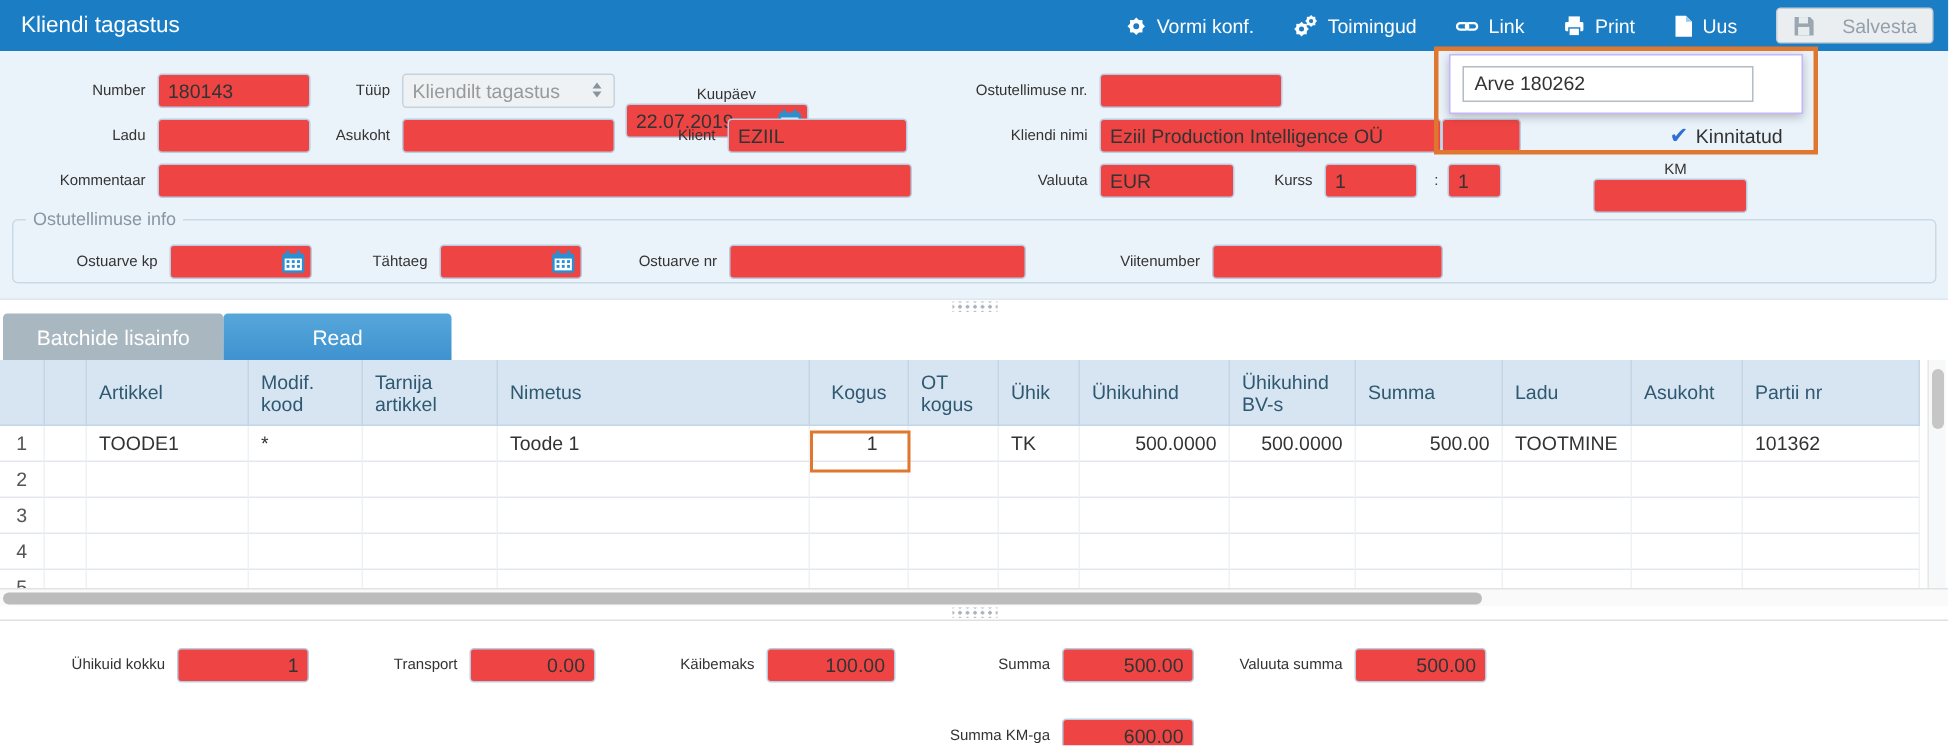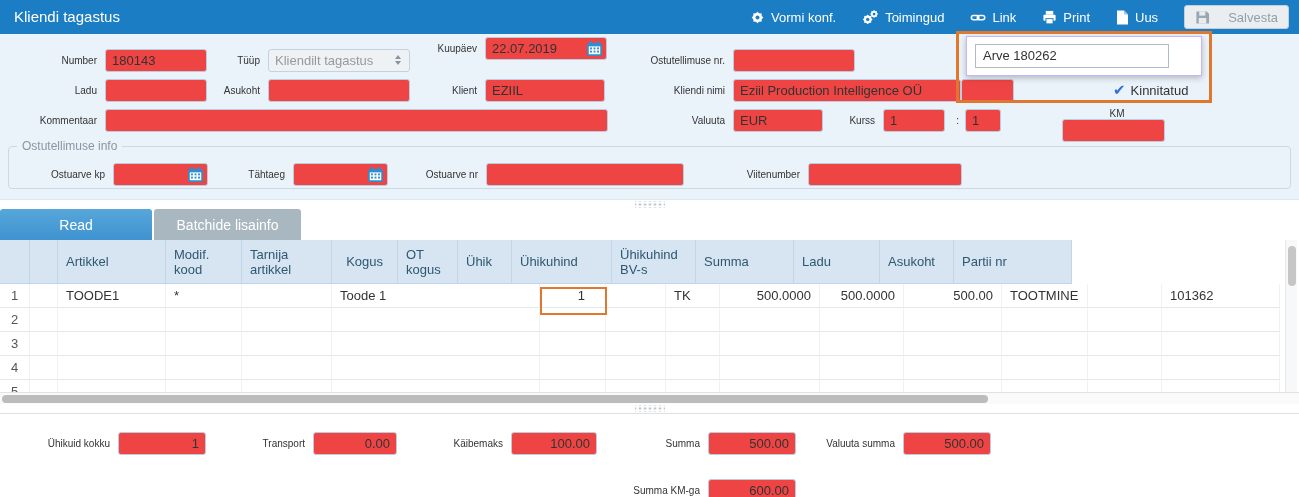"Kuupäev" div.fld { flex-direction: none -> column; top: 2px -> 24px }
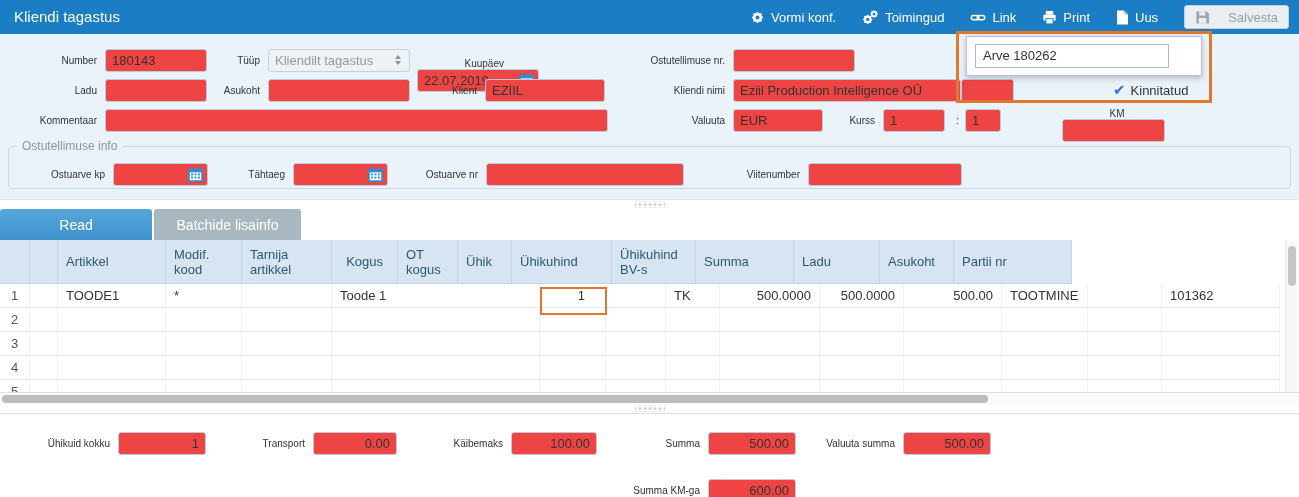"Read" div.tab { order: before "Batchide lisainfo" -> after "Batchide lisainfo" }
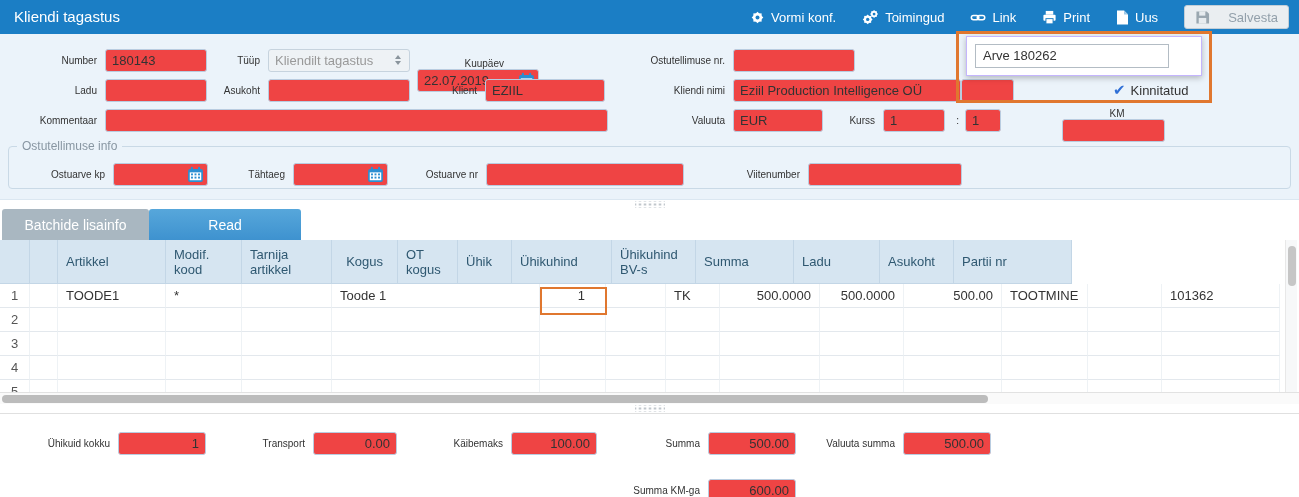"Nimetus" div.hc { html: none -> <div>Nimetus</div> }
